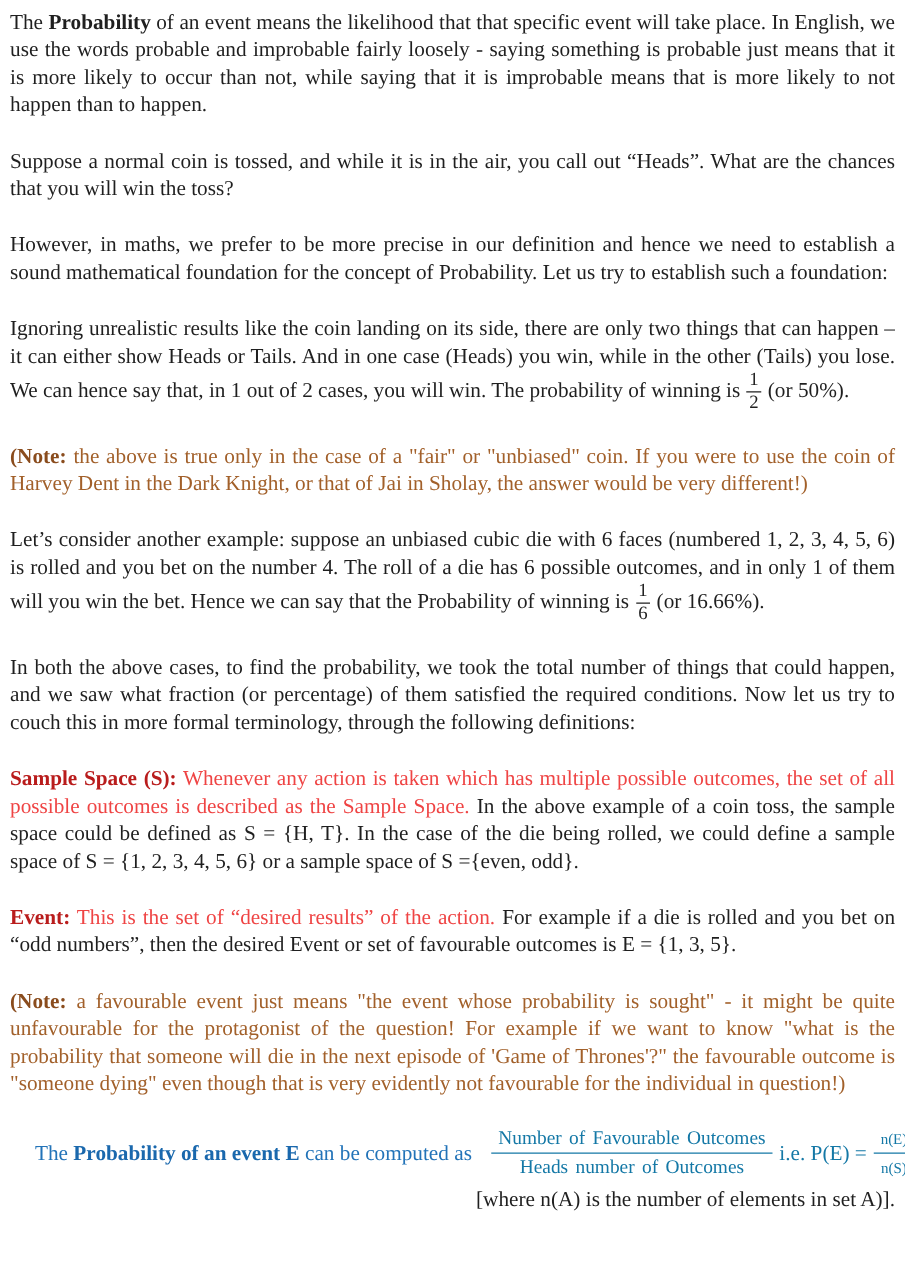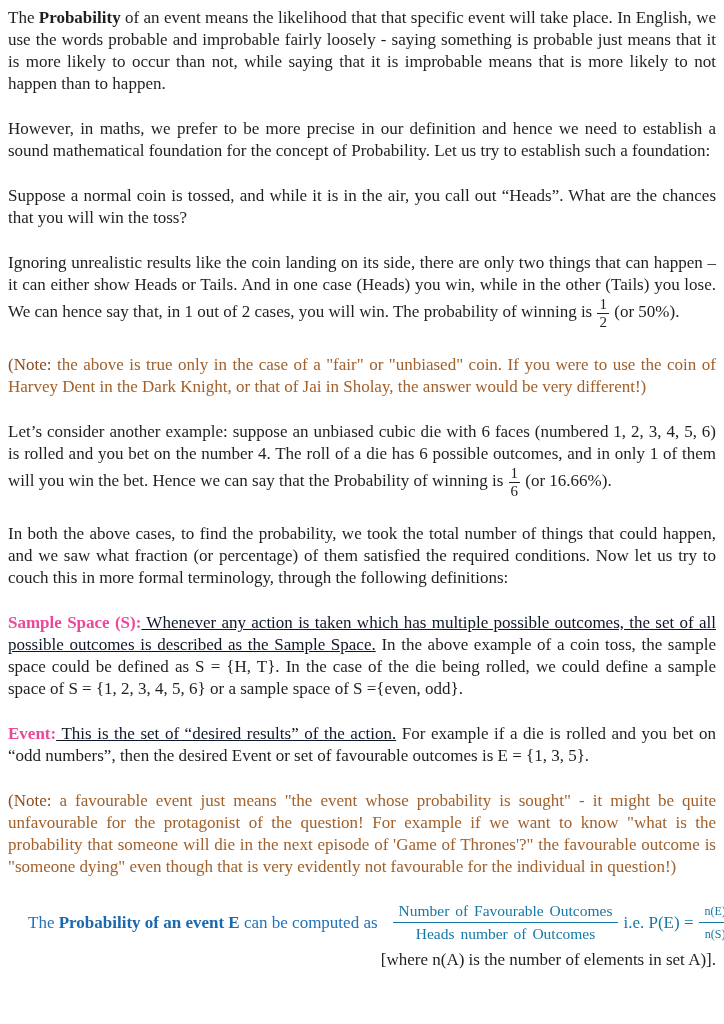"However, in maths, we prefer" p.para { order: before "Suppose a normal coin is" -> after "Suppose a normal coin is" }
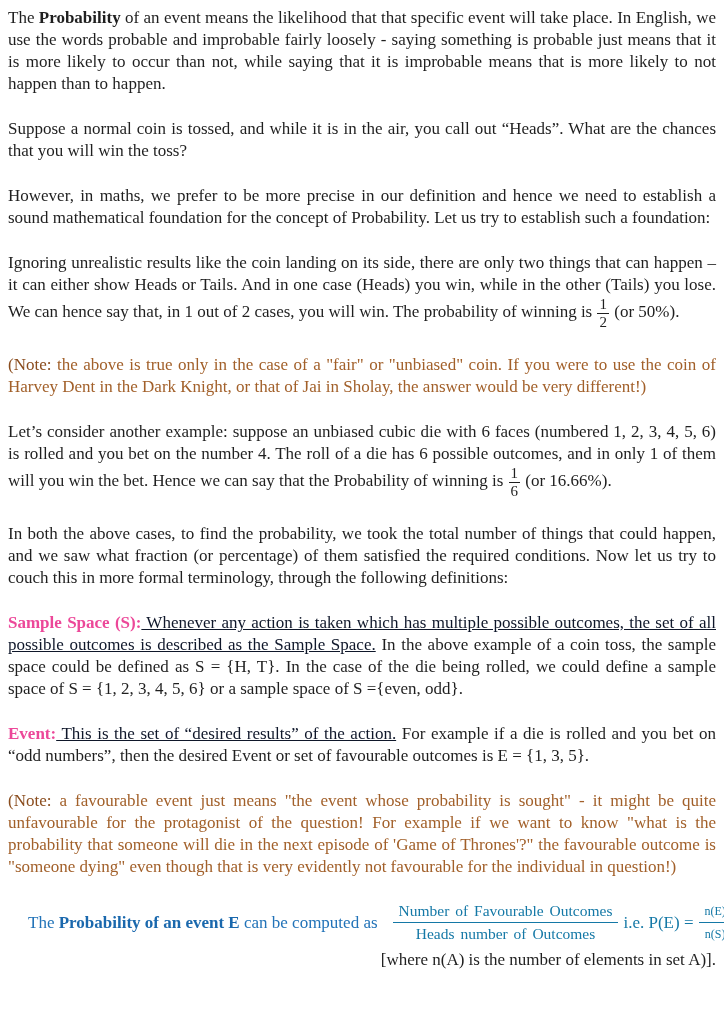"(Note:" .note .note-label { font-weight: normal -> bold }
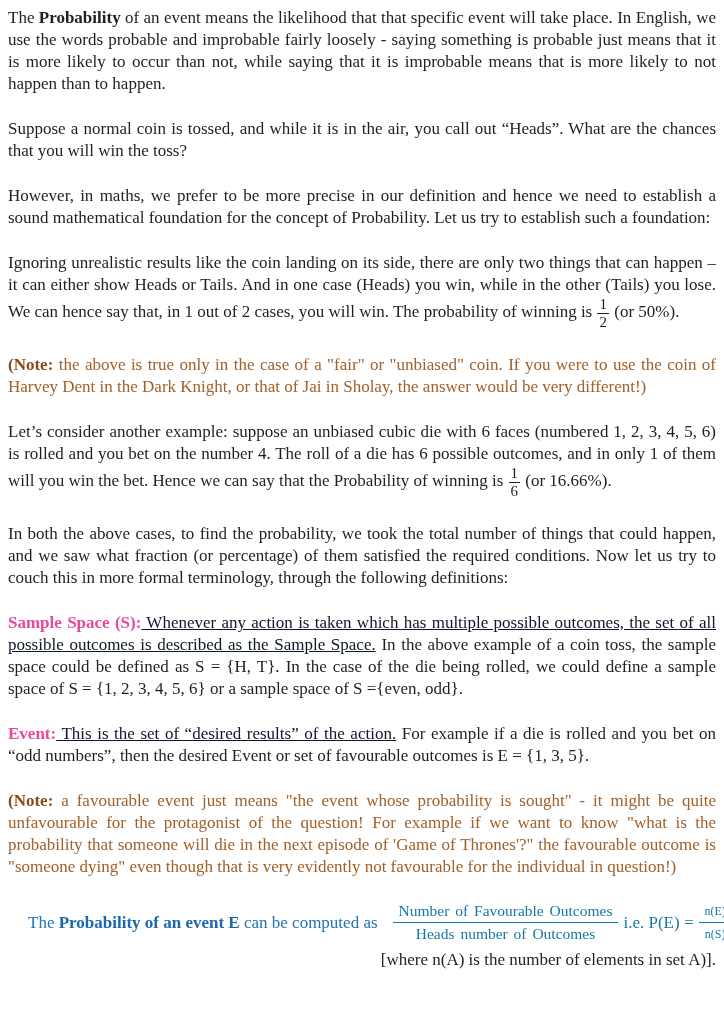"Sample Space (S):" .blue-label { color: #ec4899 -> #b91c1c }
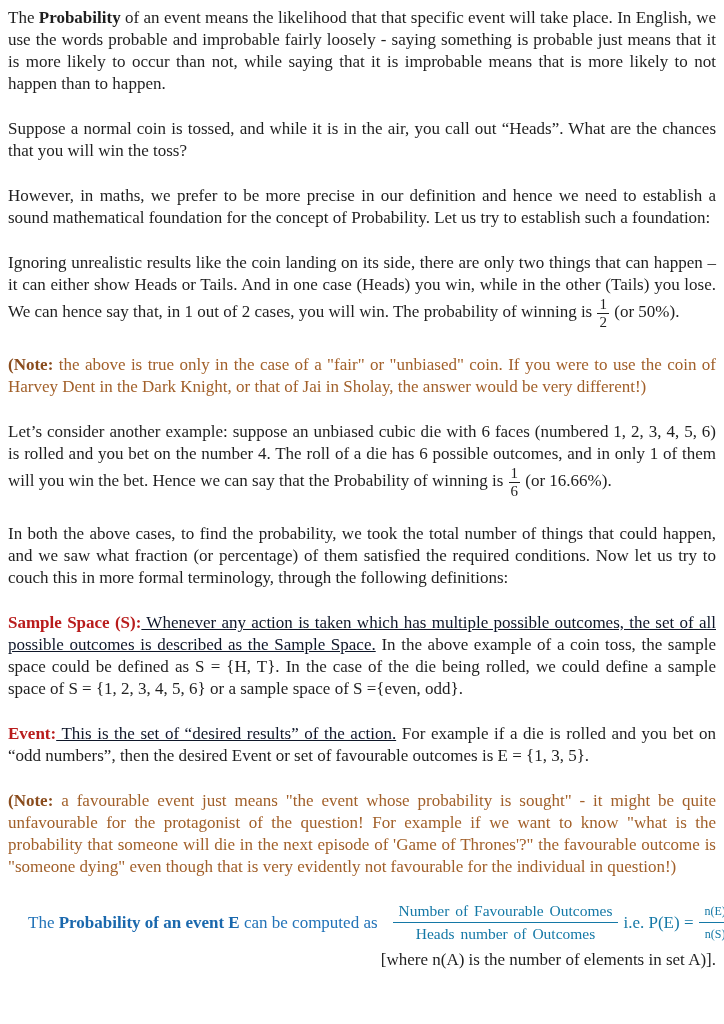"Whenever any action is taken" .blue-run { color: #0f172a -> #ef4444; text-decoration: underline -> none }
